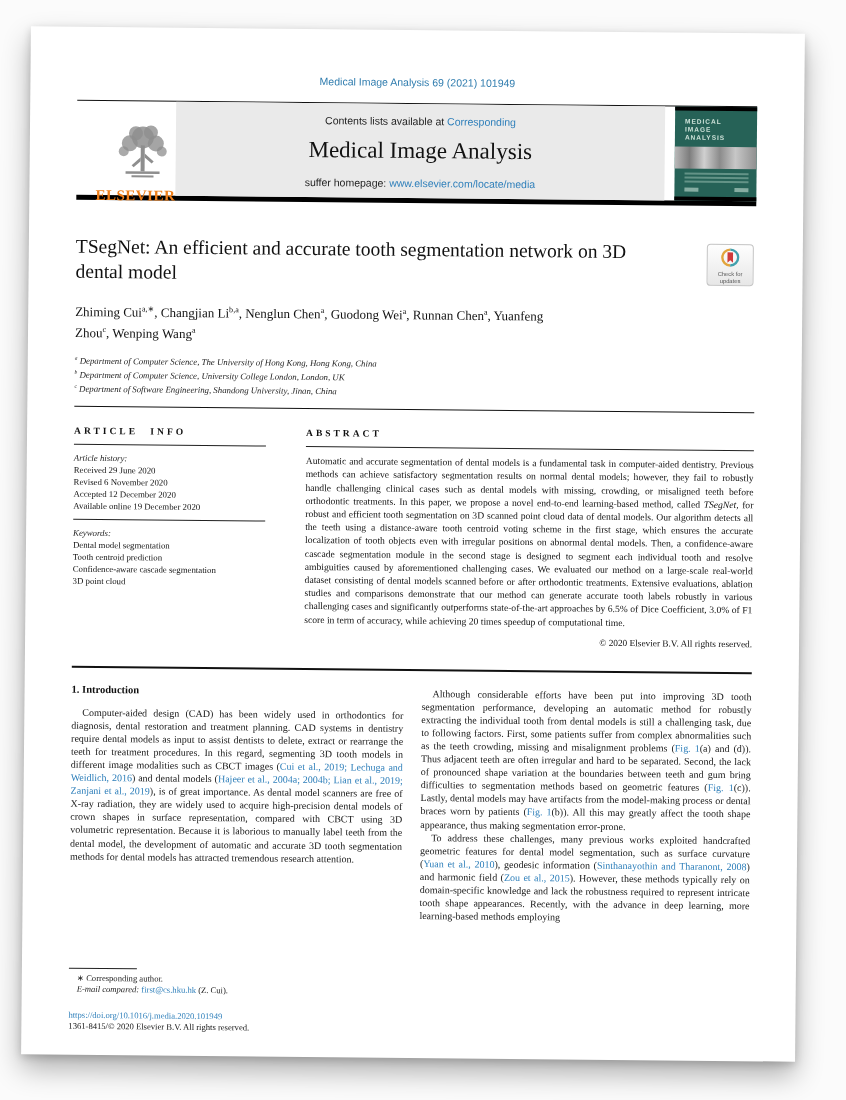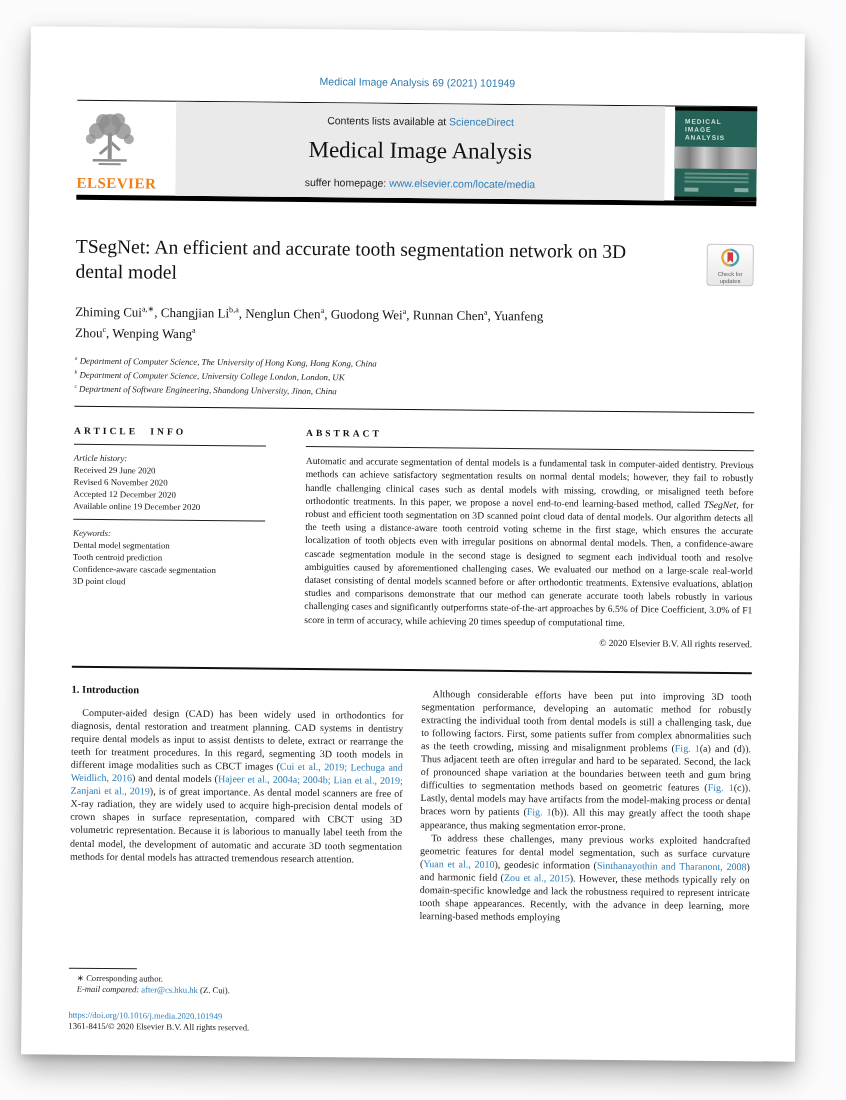"ScienceDirect" span.link { text: ScienceDirect -> Corresponding }
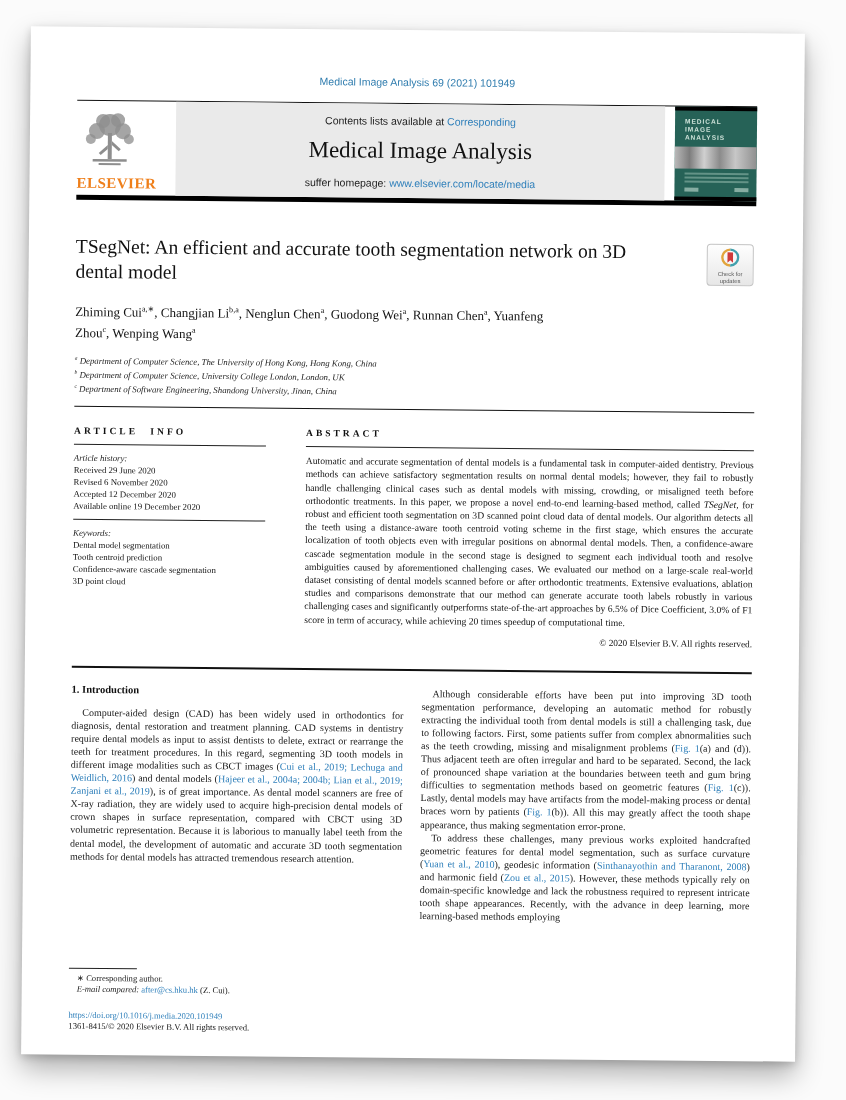"ELSEVIER" .elsevier-box { padding-top: 8px -> 20px; text-align: left -> right }
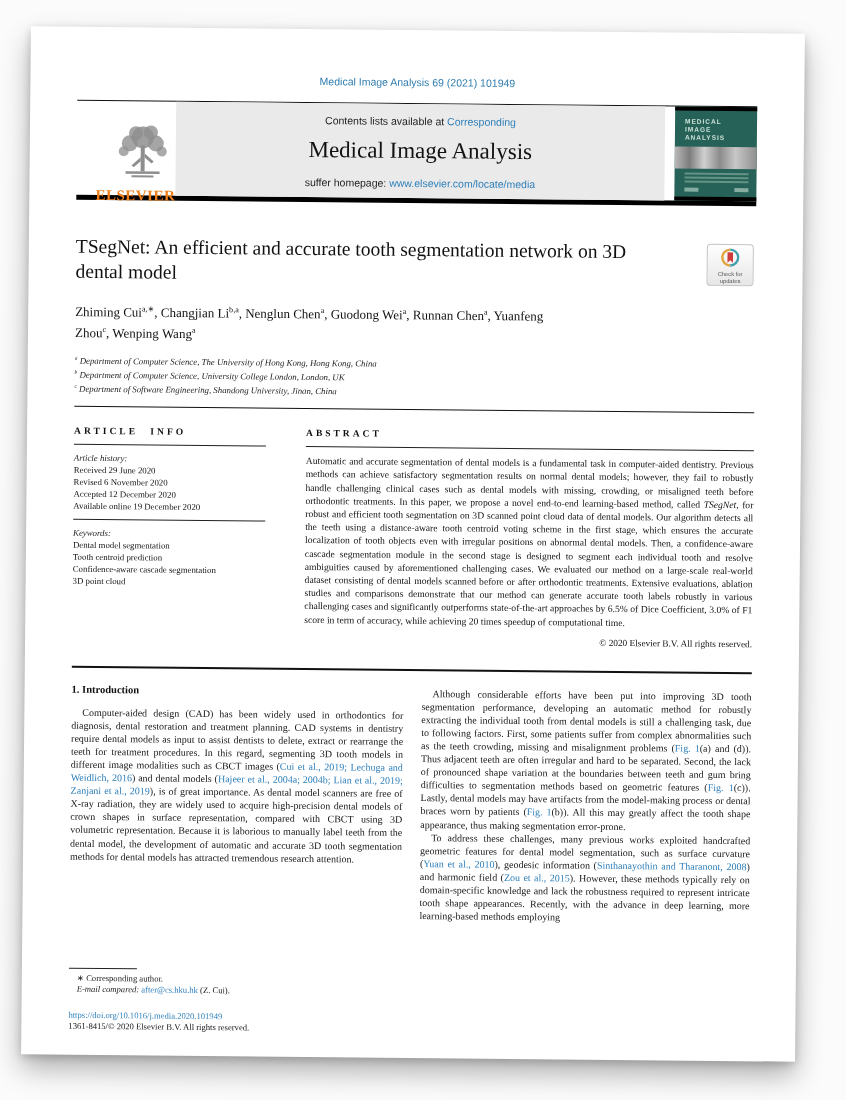"after@cs.hku.hk" span.link { text: after@cs.hku.hk -> first@cs.hku.hk }
